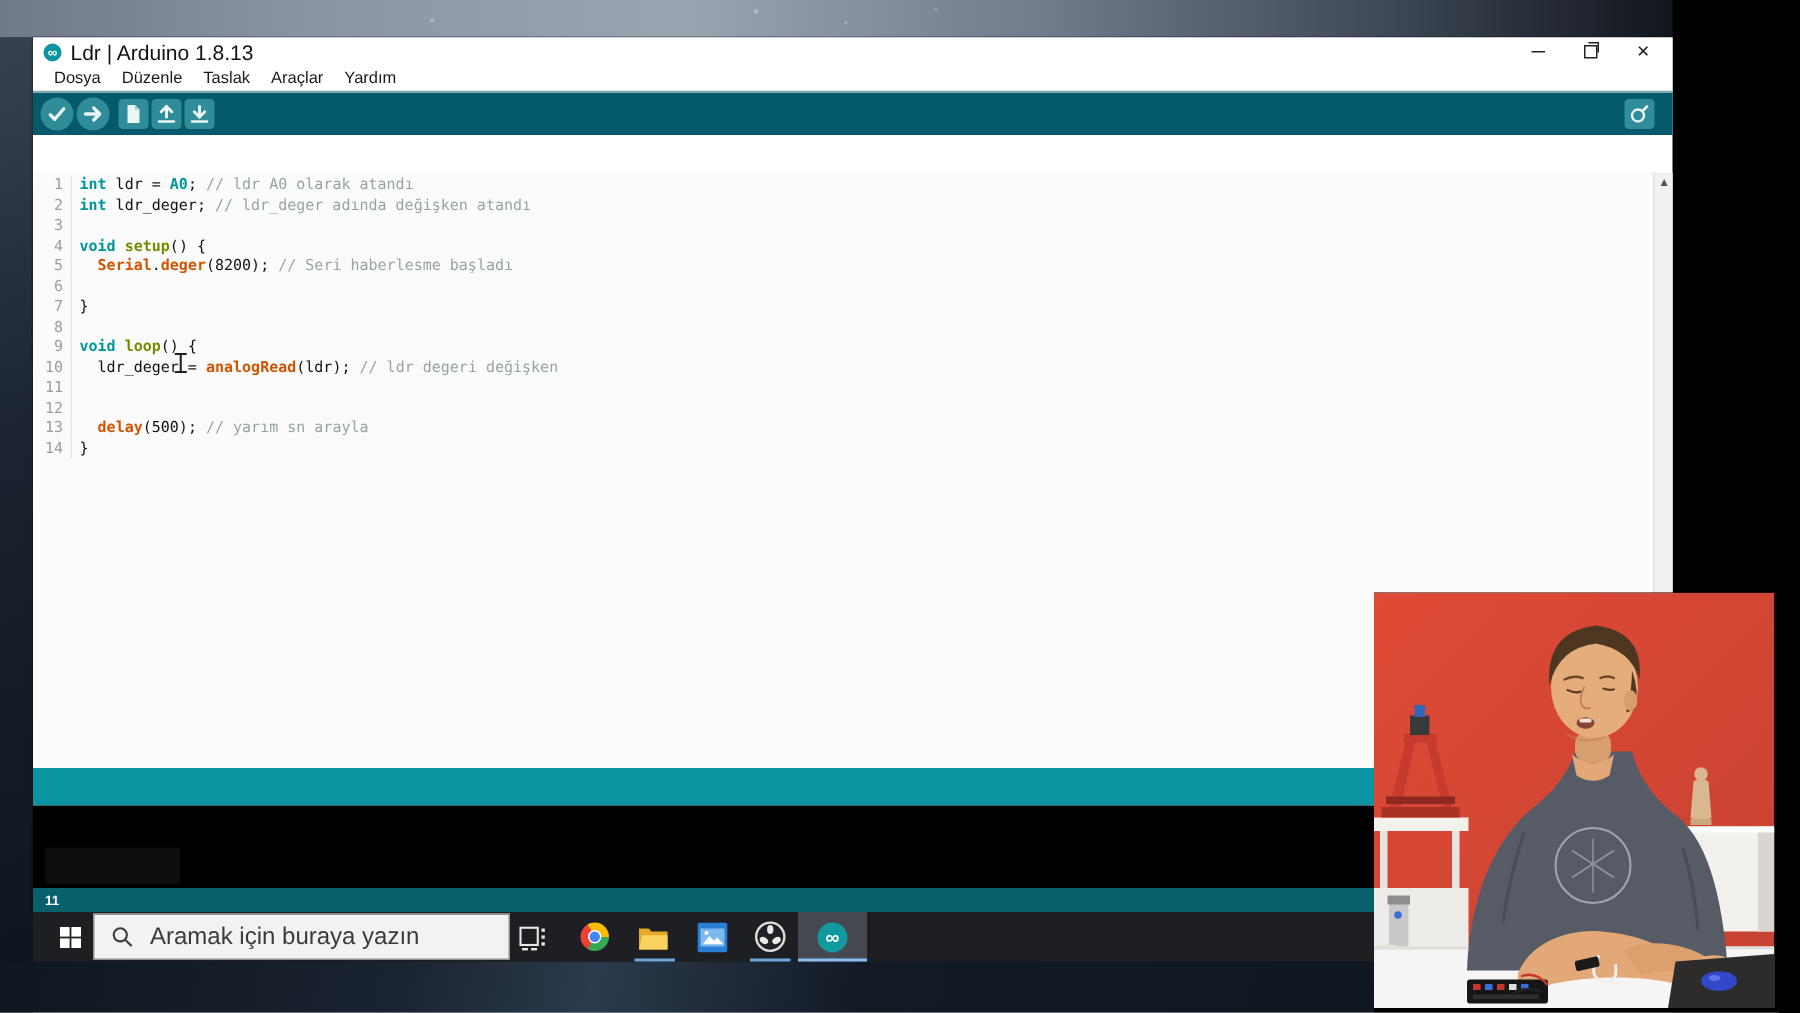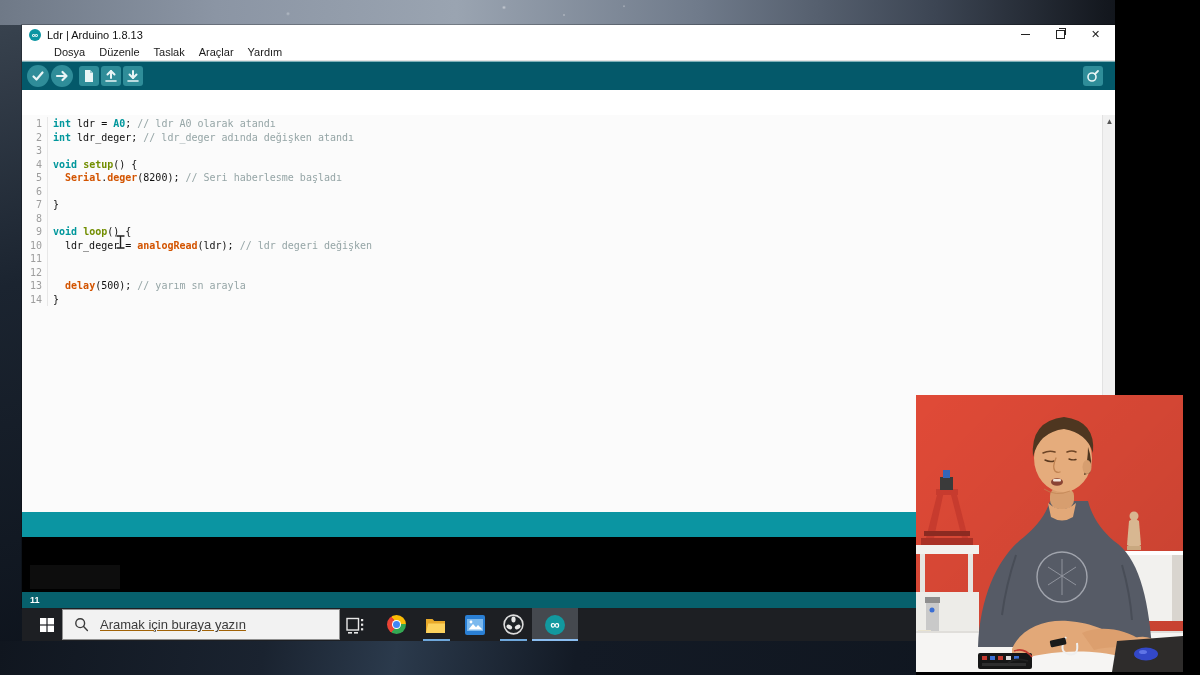"Ldr | Arduino 1.8.13" .title-text { font-size: 11px -> 14px }
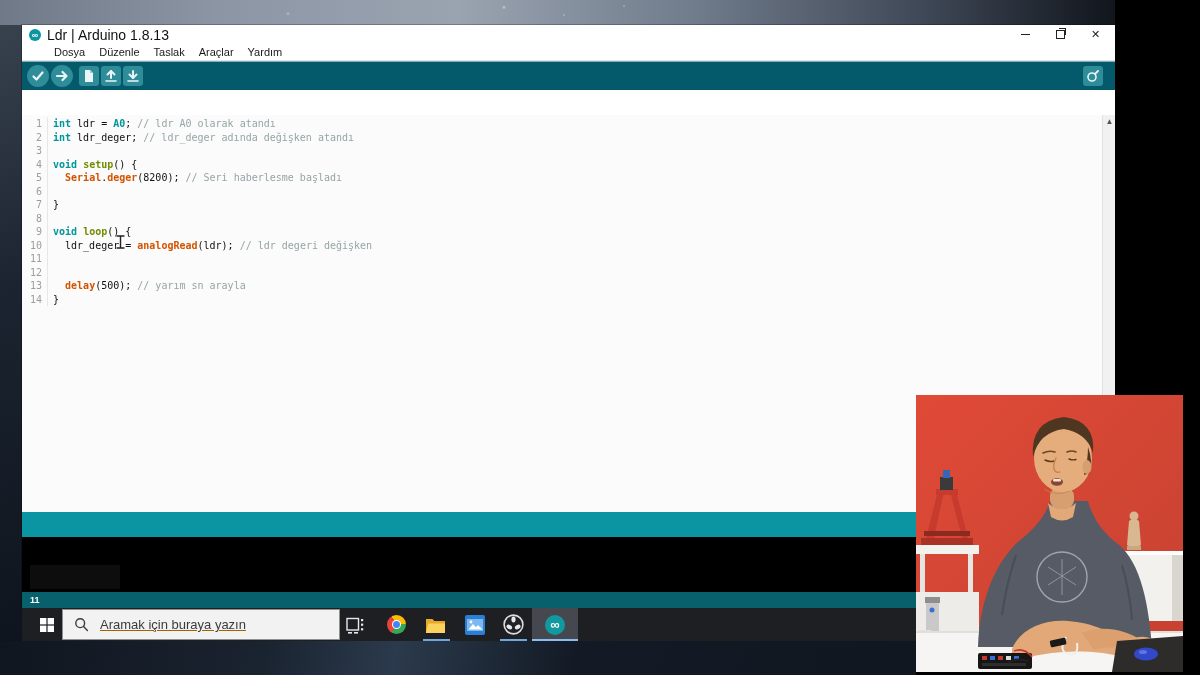"Dosya" .menubar { padding-left: 25px -> 7px }
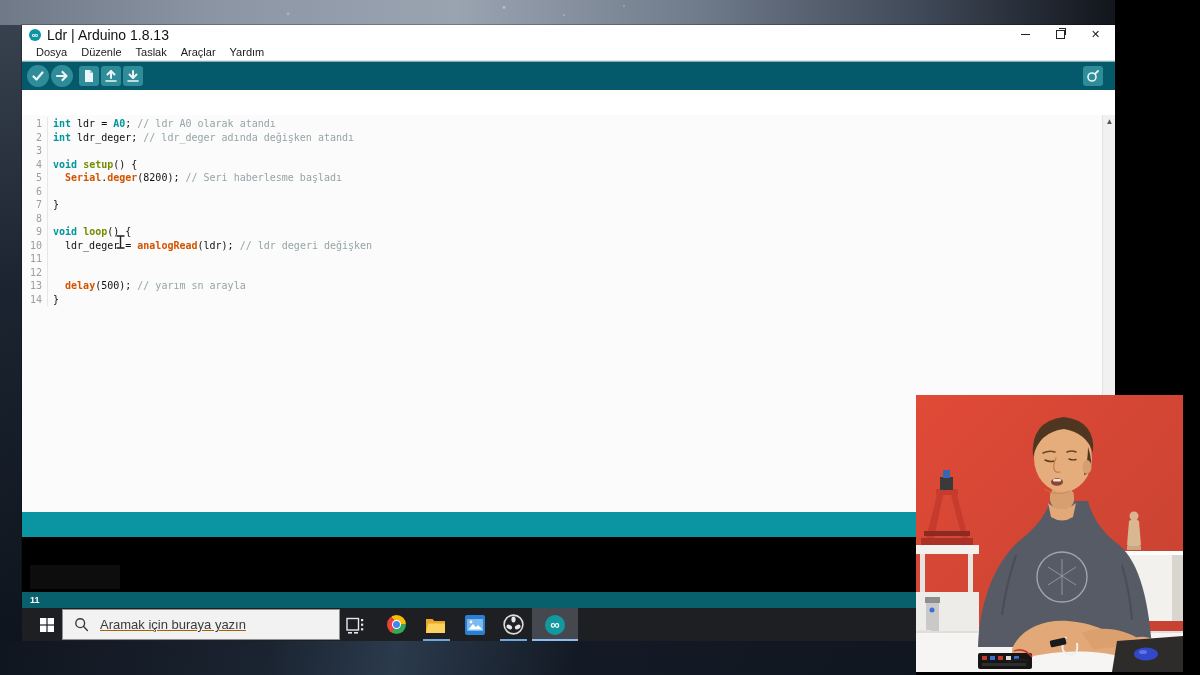"Aramak için buraya yazın" .search input { font-size: 13px -> 16px; text-decoration: underline -> none }
